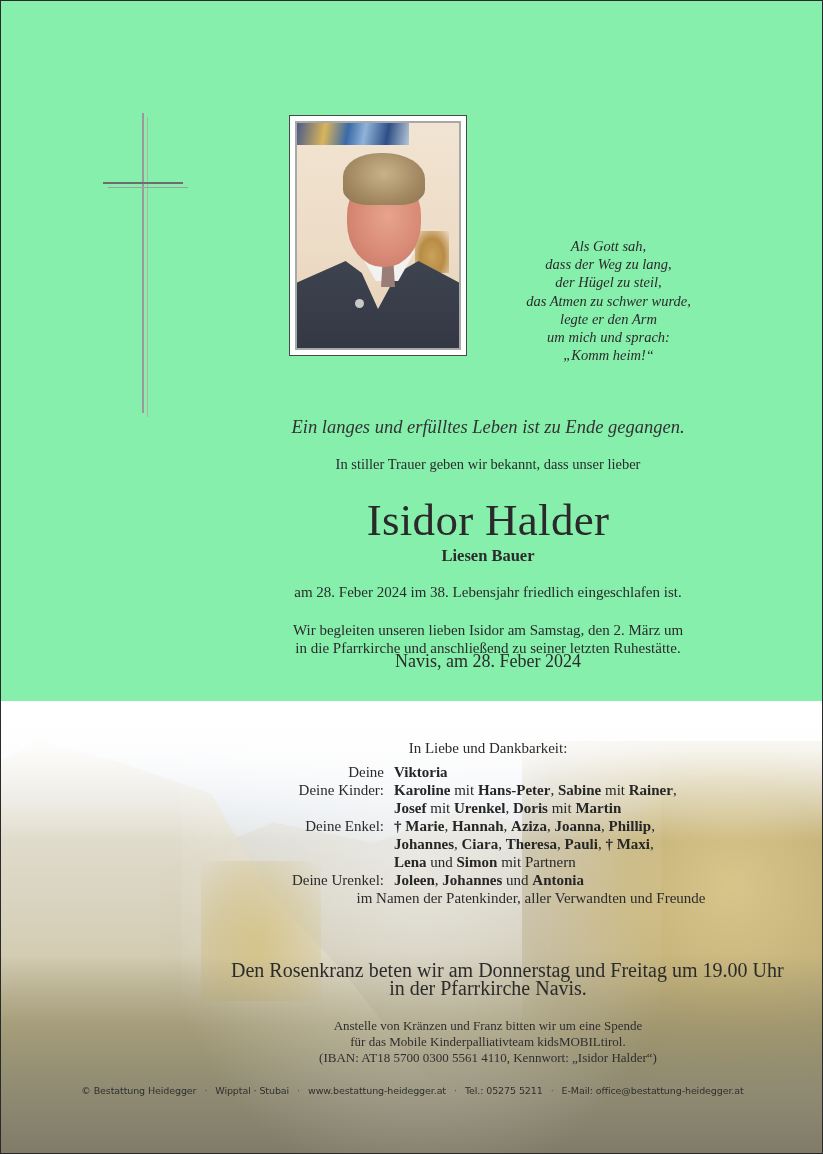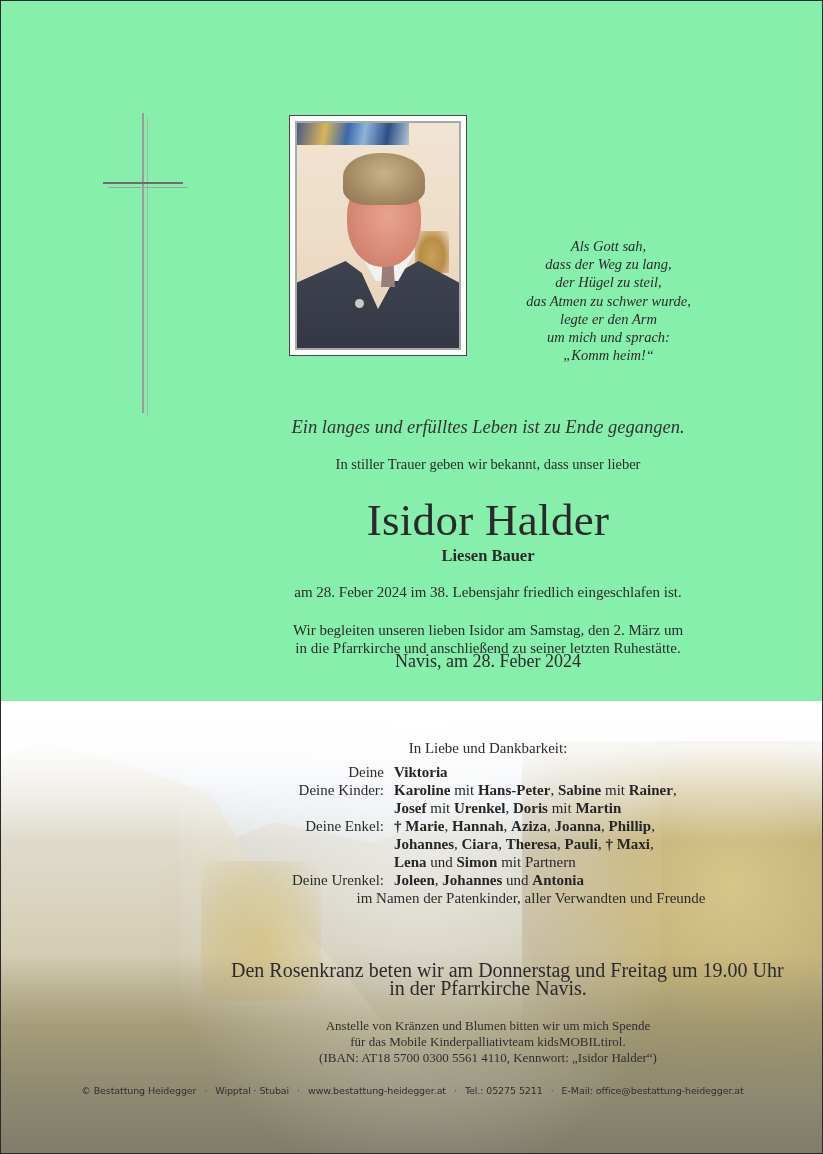"Anstelle von Kränzen und Blumen" div { text: Blumen bitten wir um mich -> Franz bitten wir um eine }
